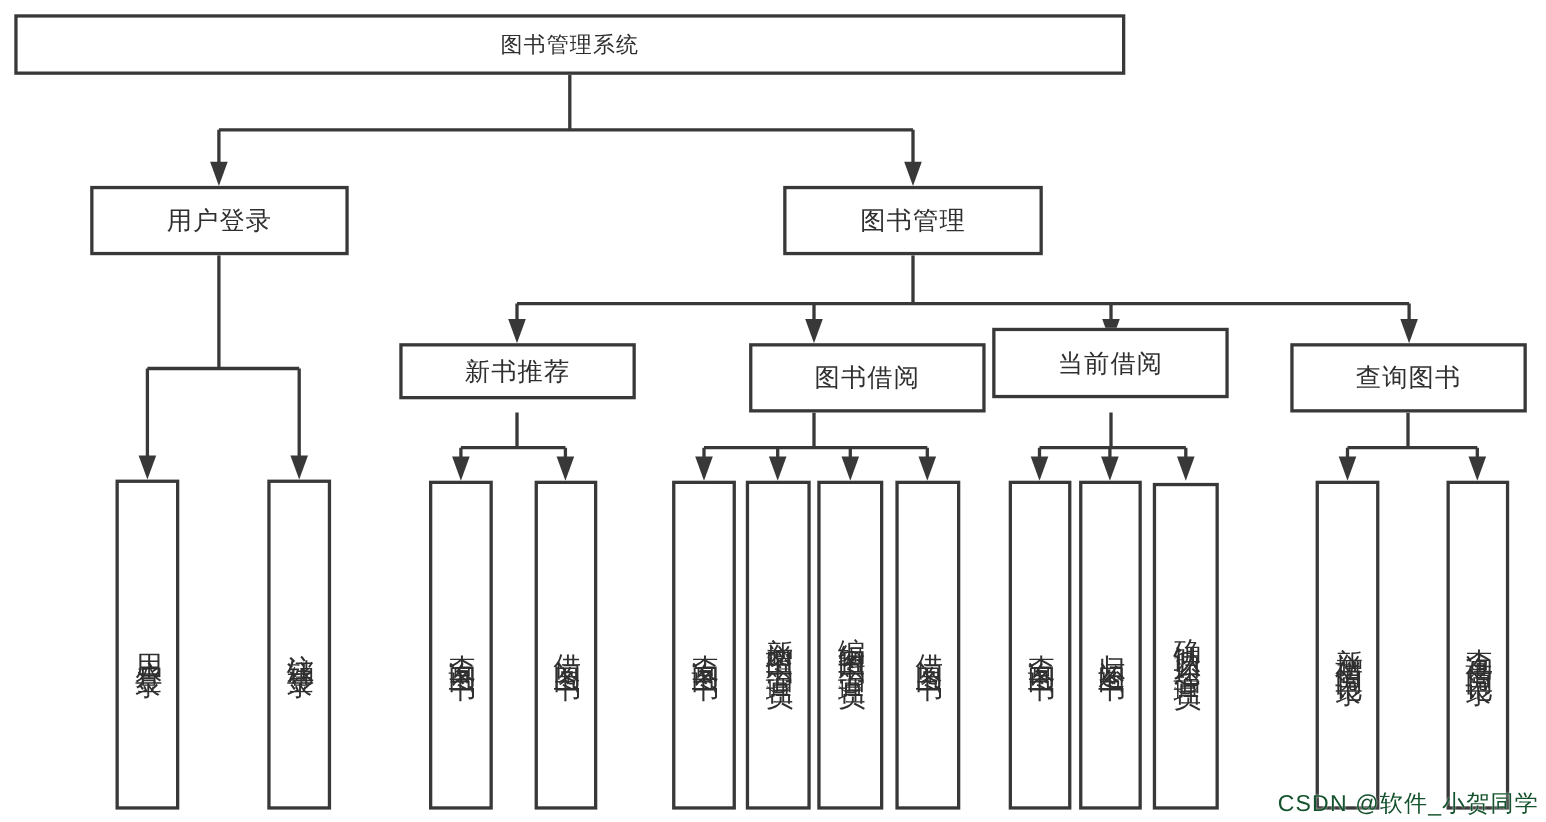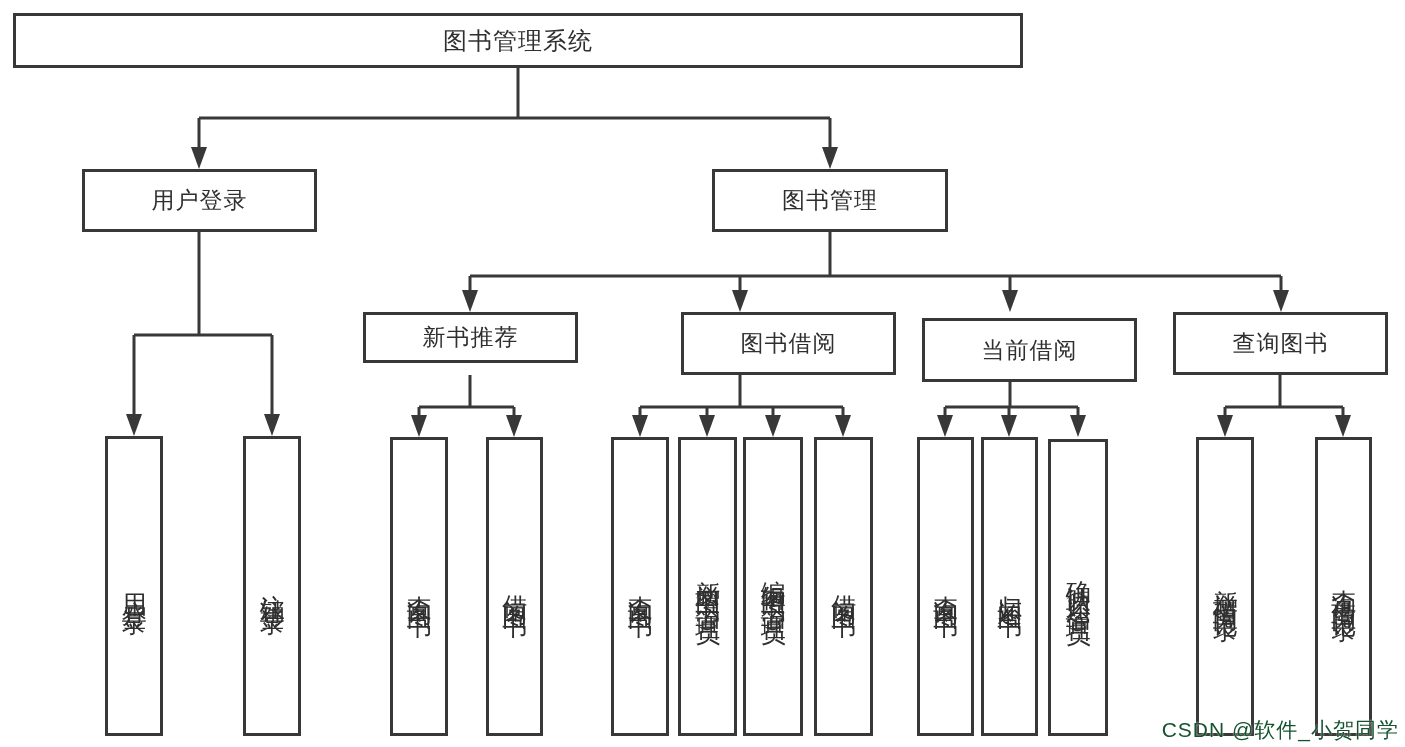"图书管理系统" .rootbox { font-size: 24px -> 20px }
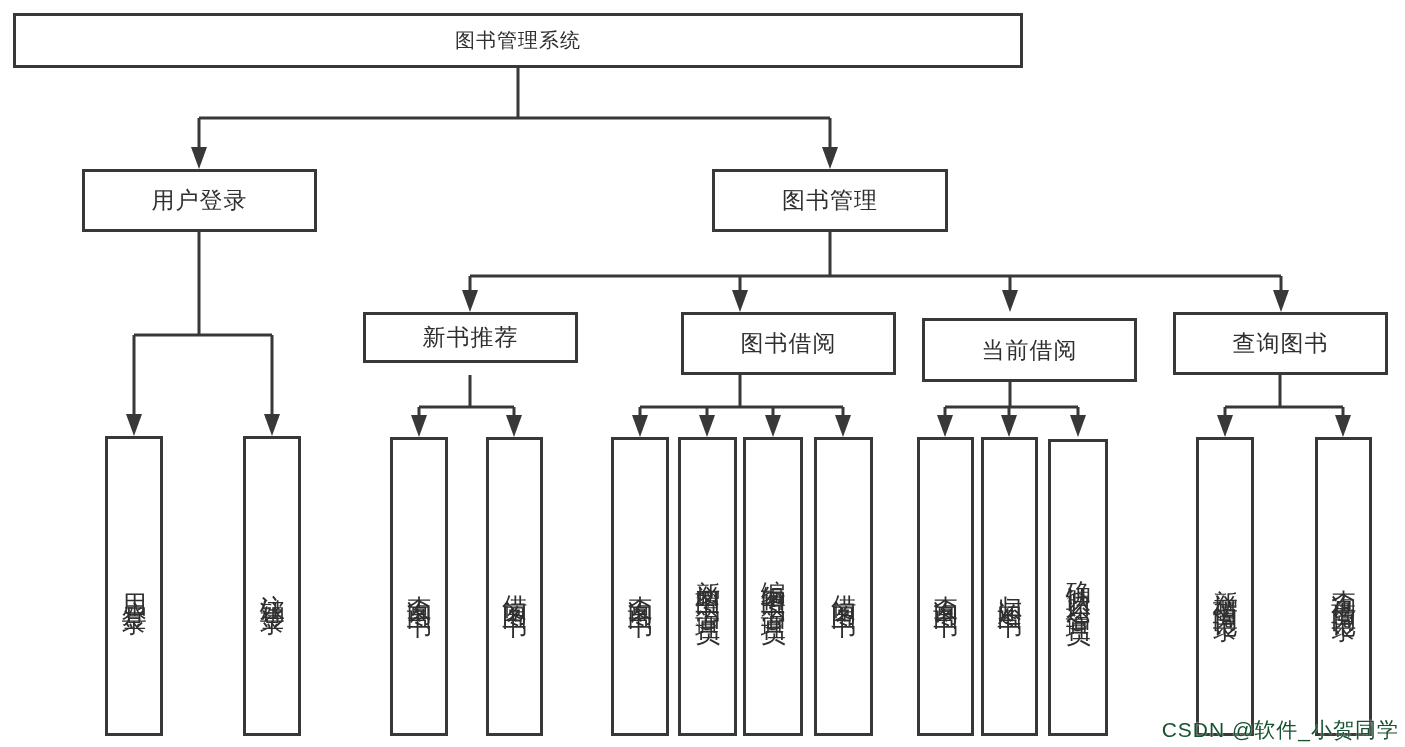"当前借阅" div.box { margin-left: 20px -> none; top: 318px -> 298px }
